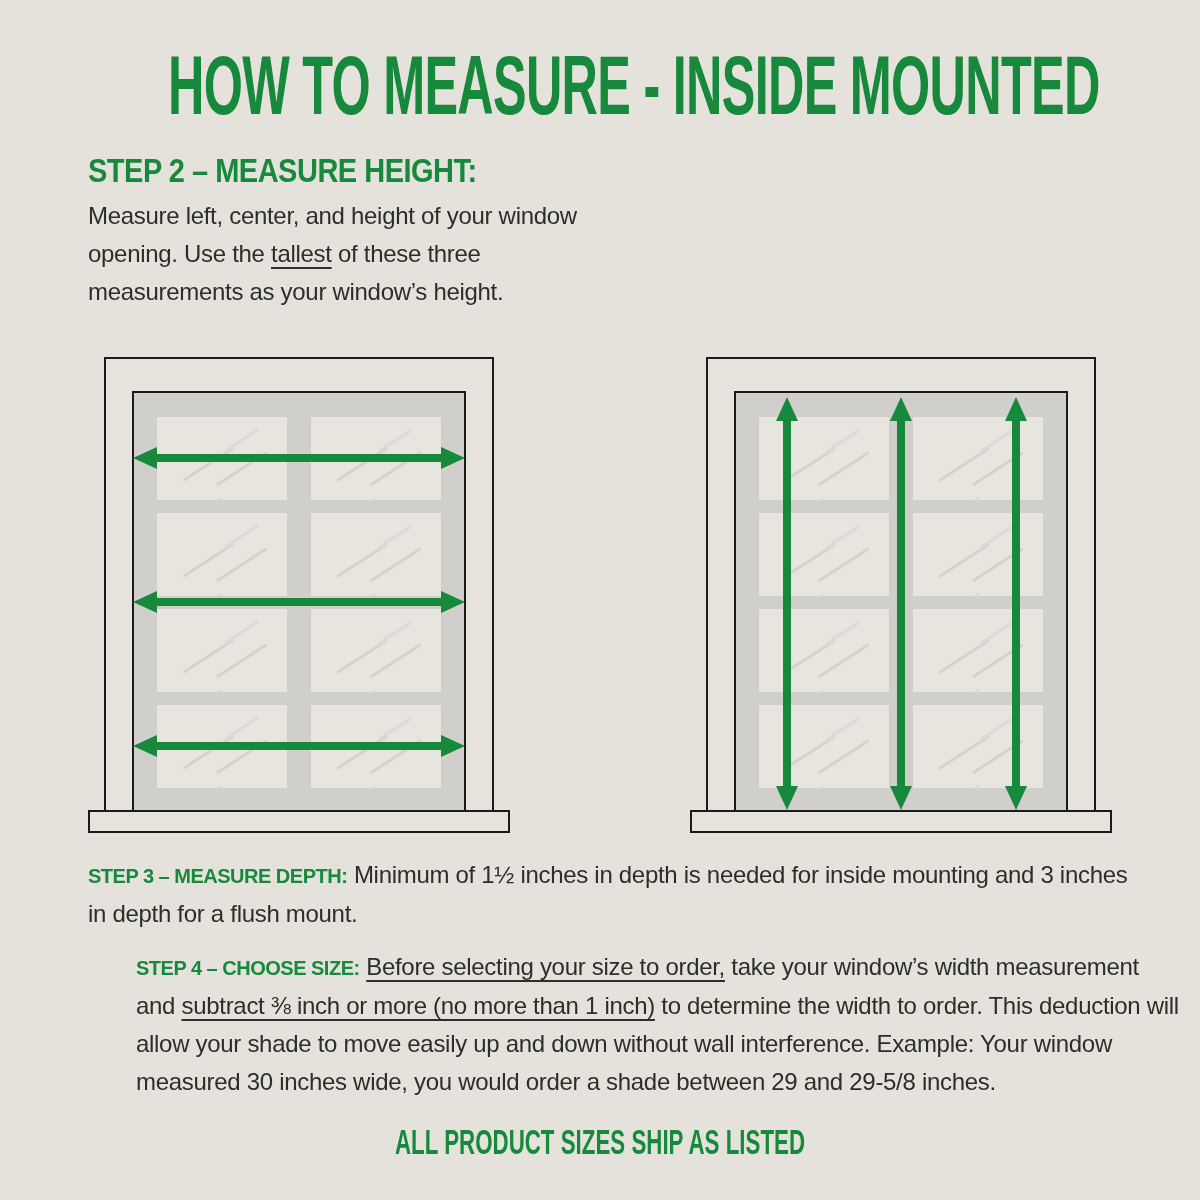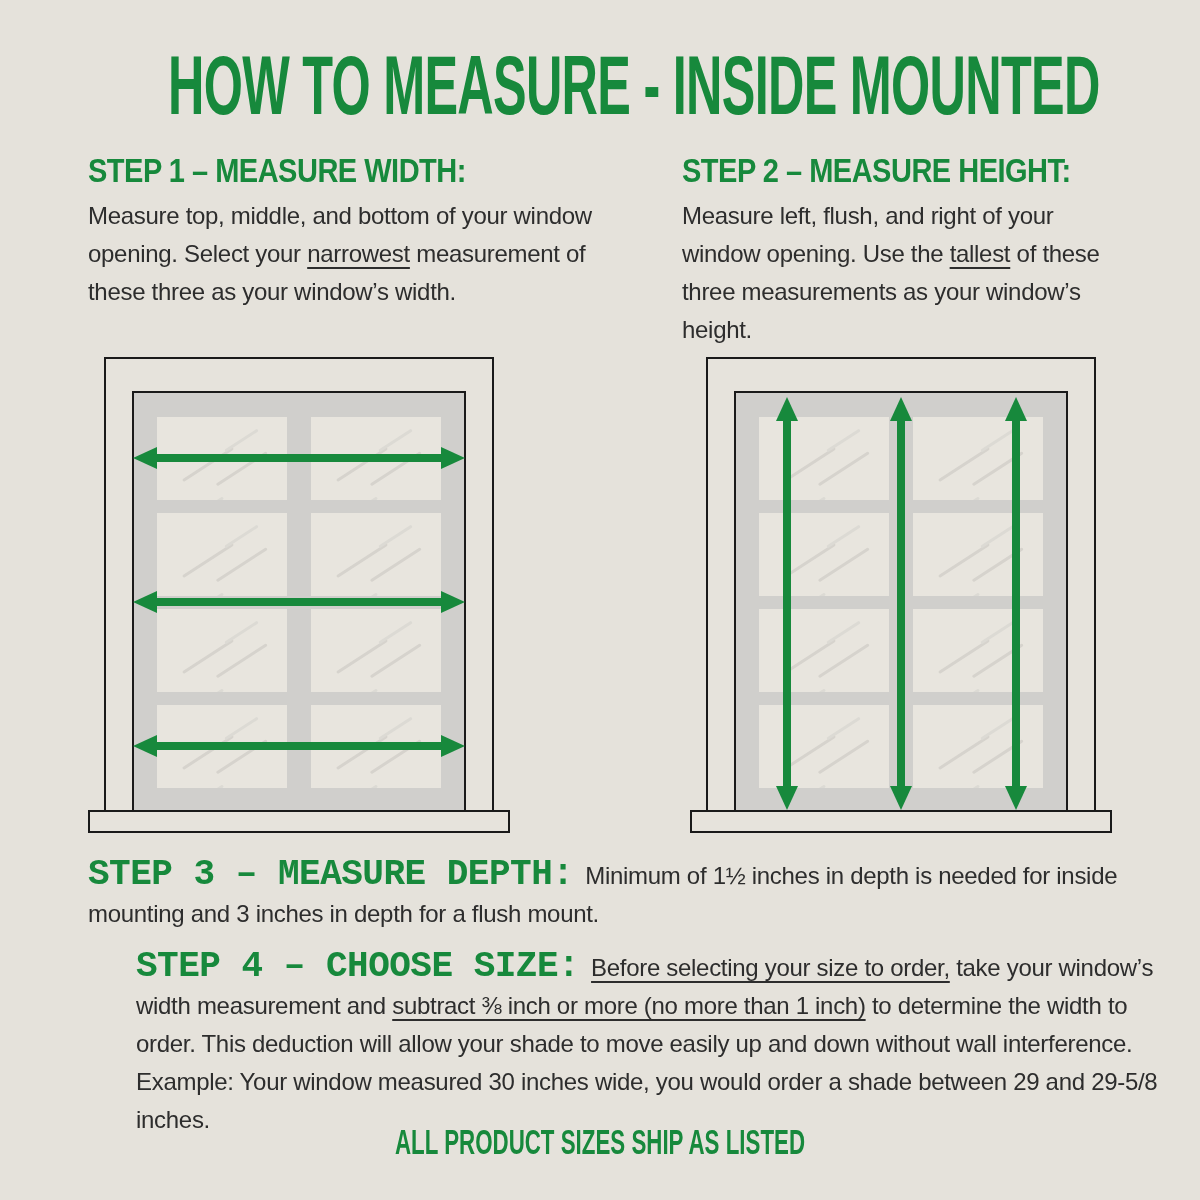"STEP 1 – MEASURE WIDTH:" section { html: <section> <h2>STEP 1 – MEASURE WIDTH:</h2> <p><span>Measure top, middle, and bottom of your window opening. Select your </span><span>narrowest</span><span> measurement of these three as your window’s width.</span></p> </section> -> none }
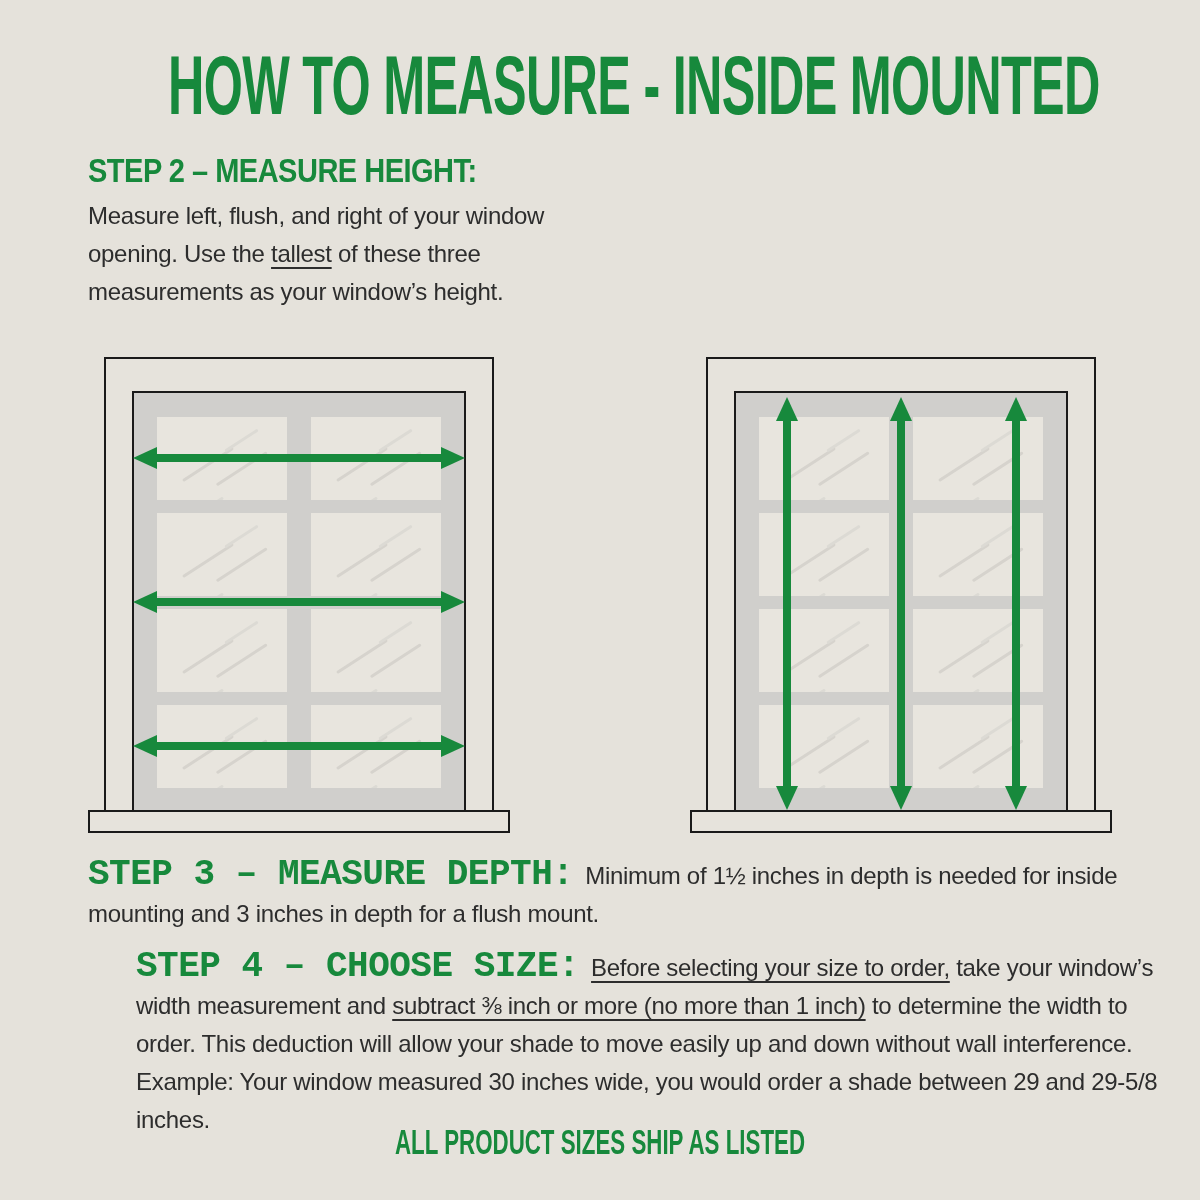"Measure left, flush, and right" span { text: flush, and right -> center, and height }
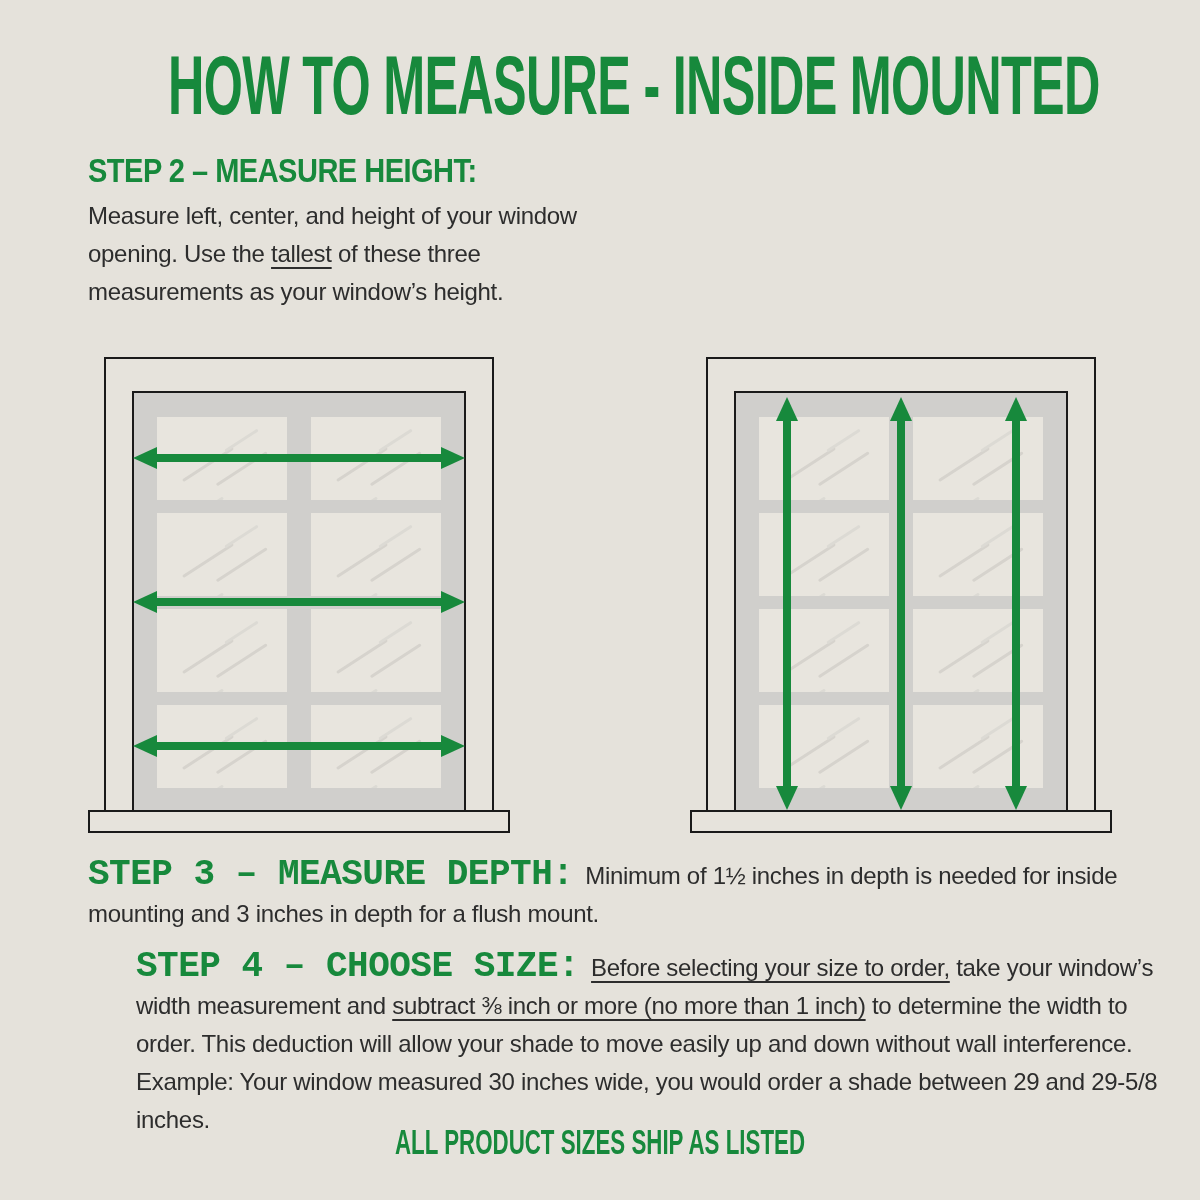"STEP 3 – MEASURE DEPTH:" .ih { font-family: Liberation Mono, monospace -> none; font-size: 36px -> 20px }
